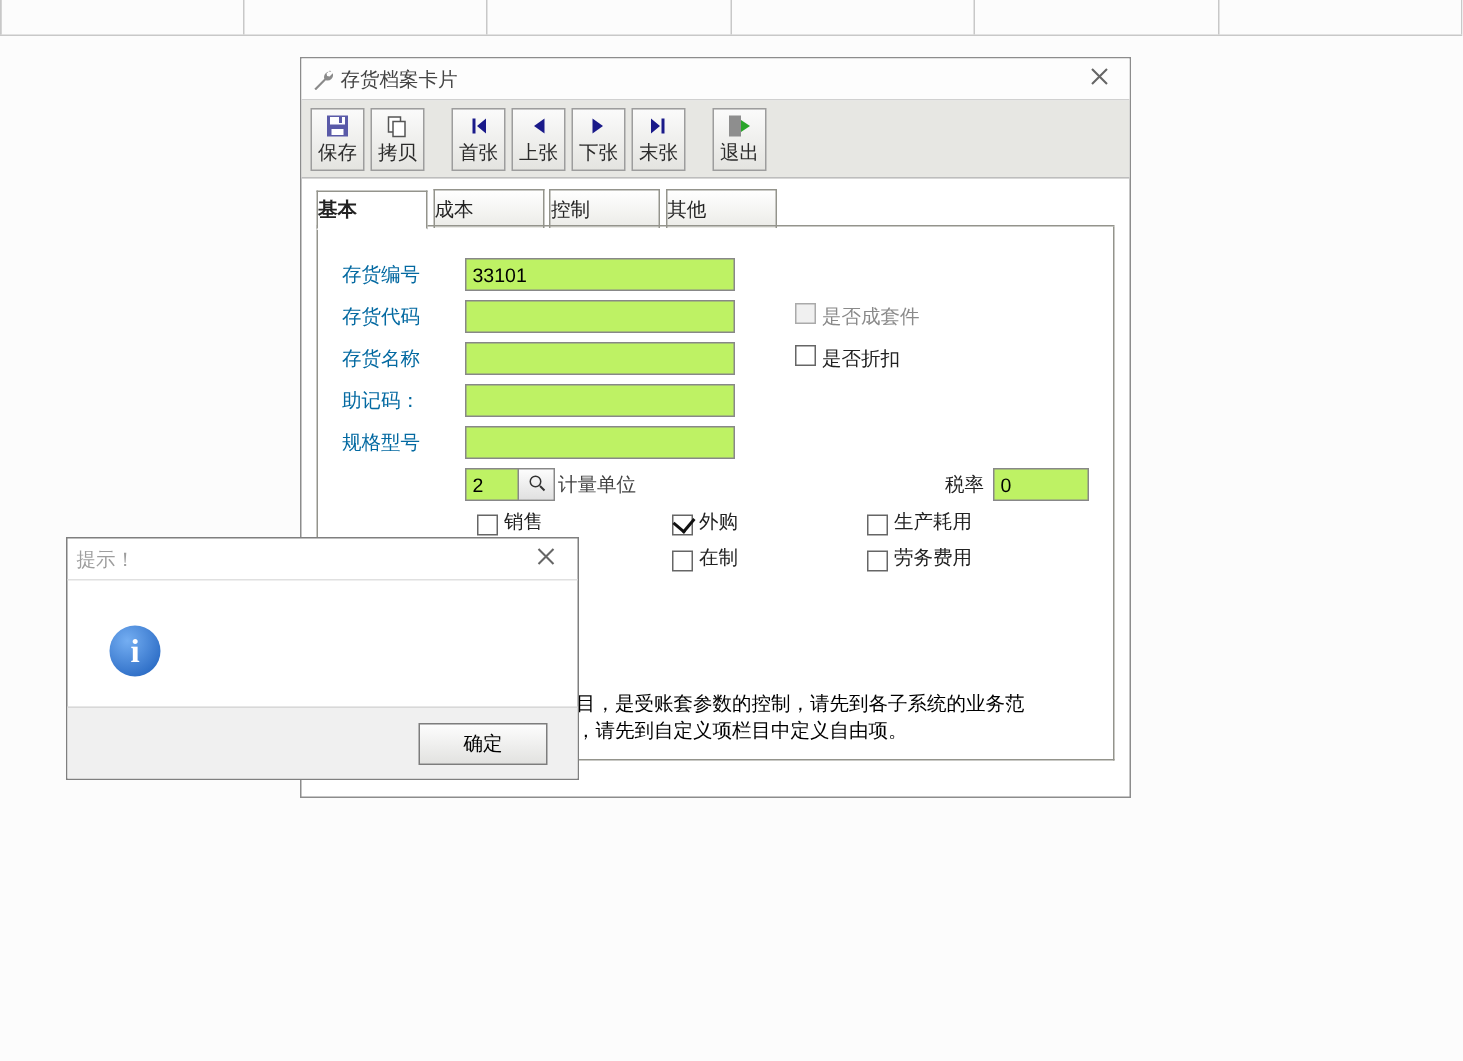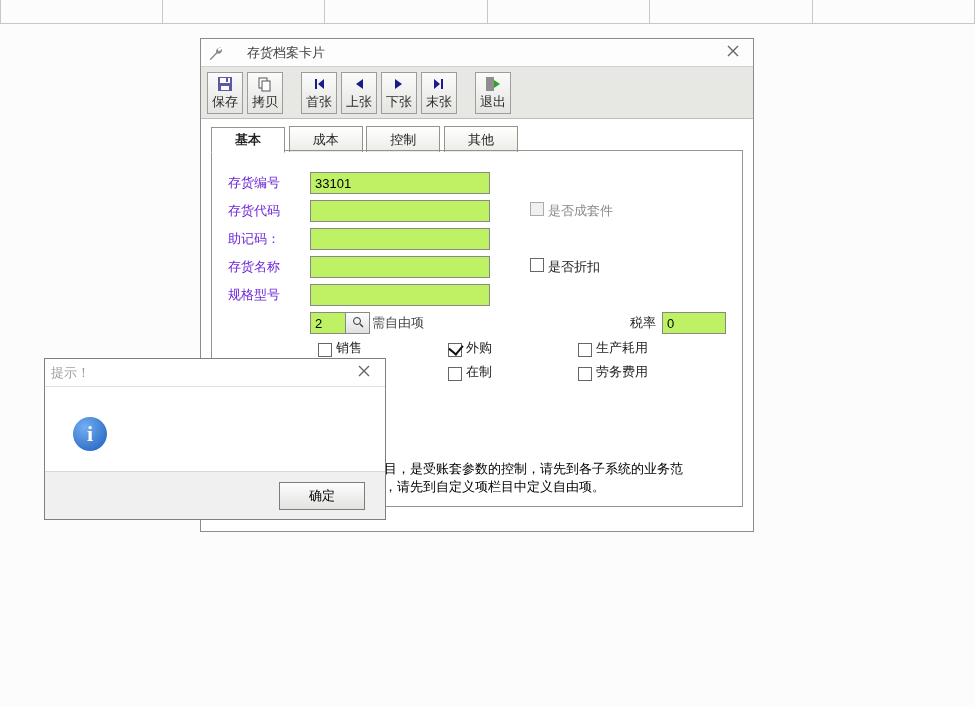"存货档案卡片" .titlebar { gap: 20px -> none }
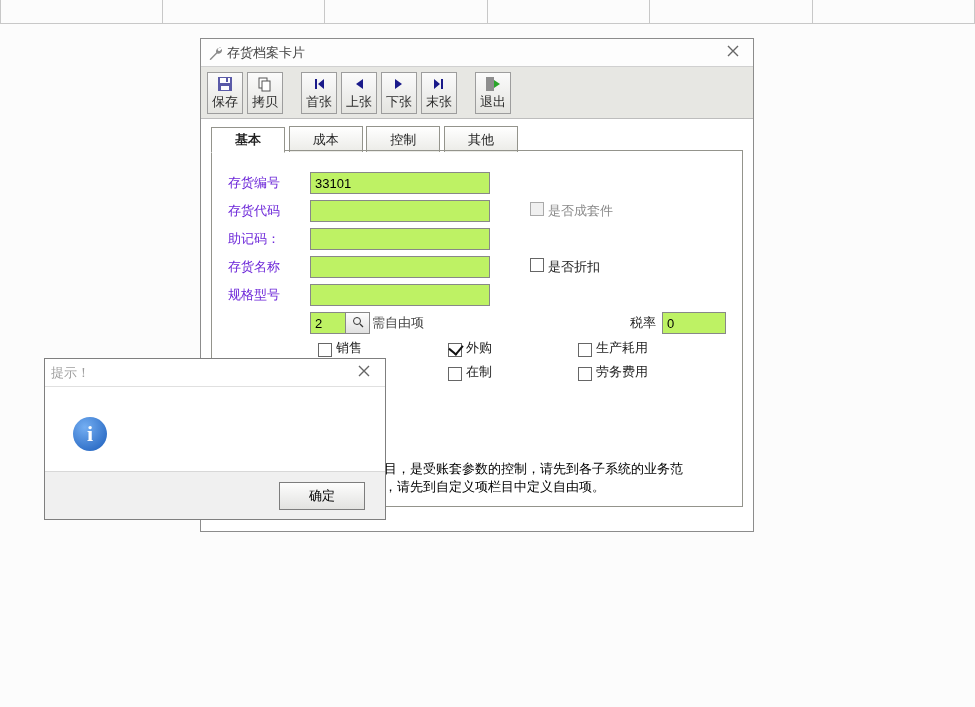"基本" .tab { justify-content: center -> flex-start }
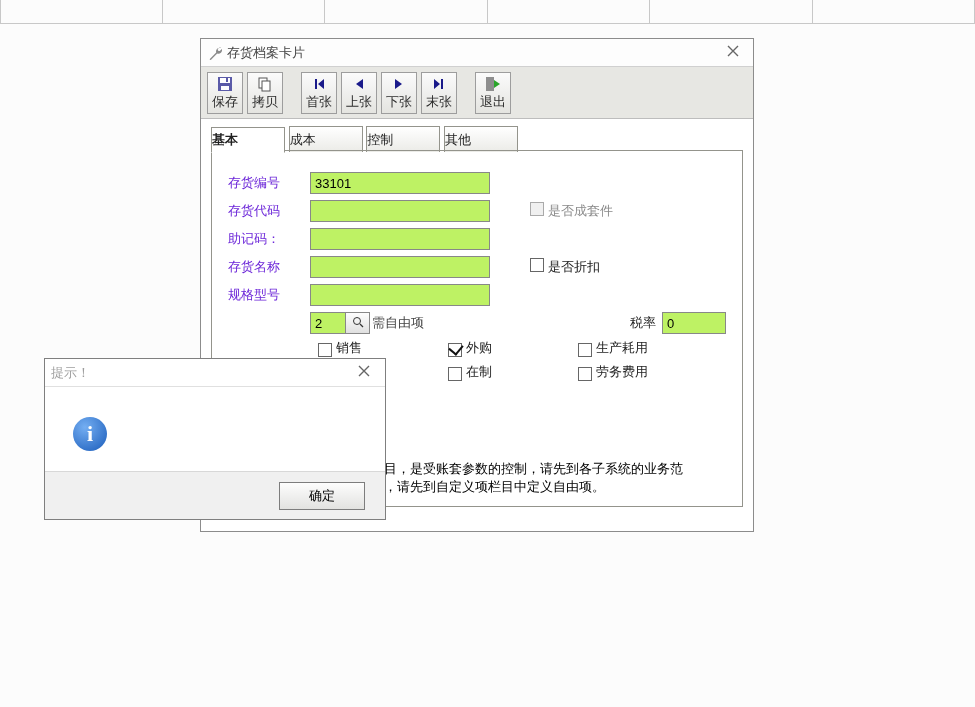"存货编号" .lbl { color: #6d28d9 -> #0369a1 }
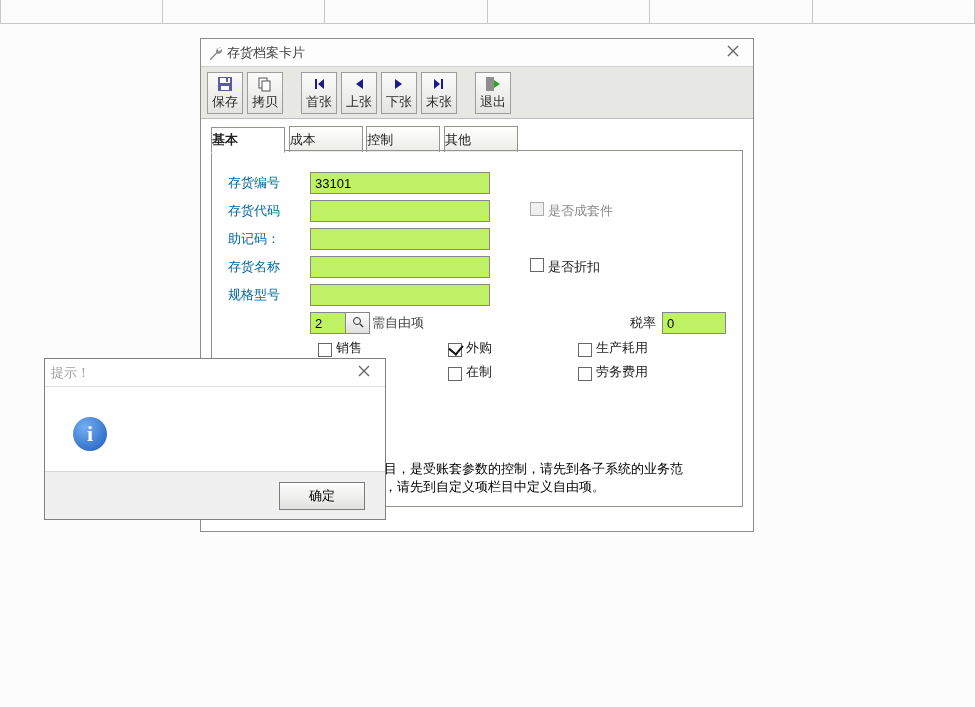"助记码：" div.row { order: before "存货名称" -> after "存货名称" }
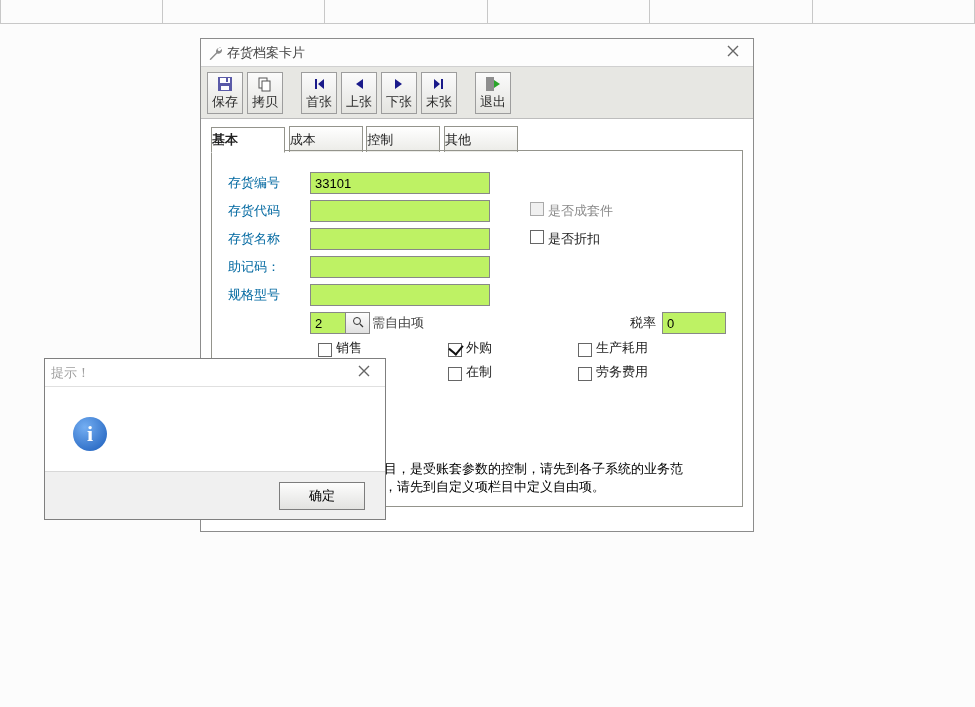"需自由项" span.readonly { text: 需自由项 -> 计量单位 }
